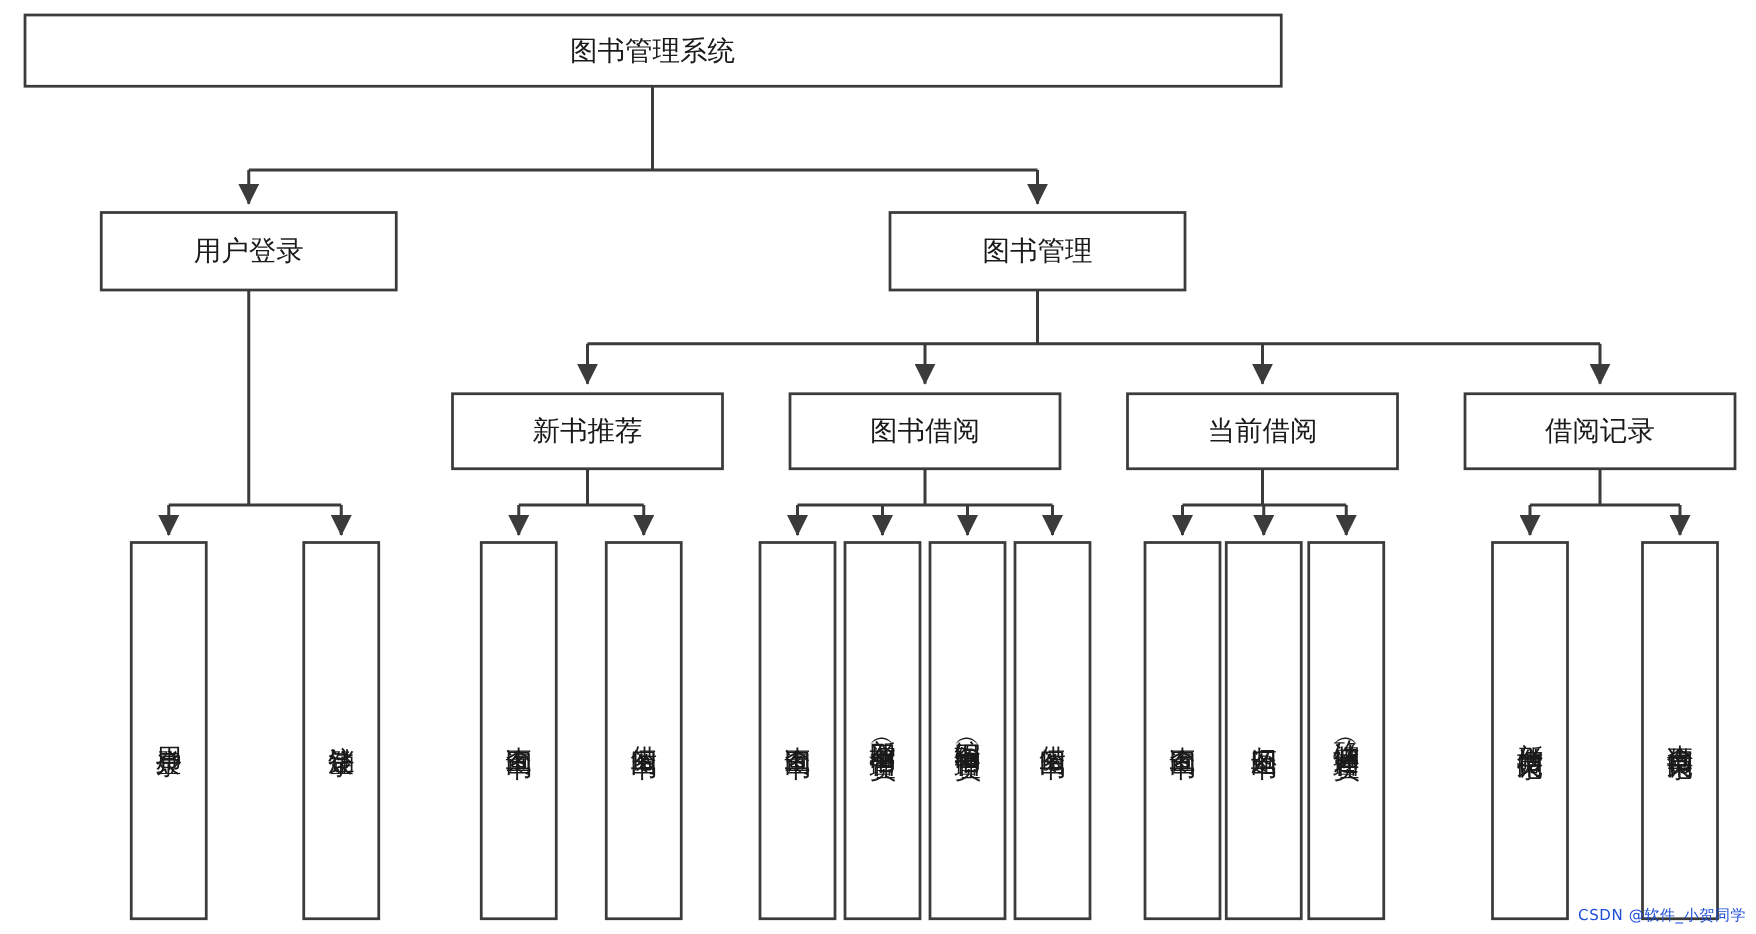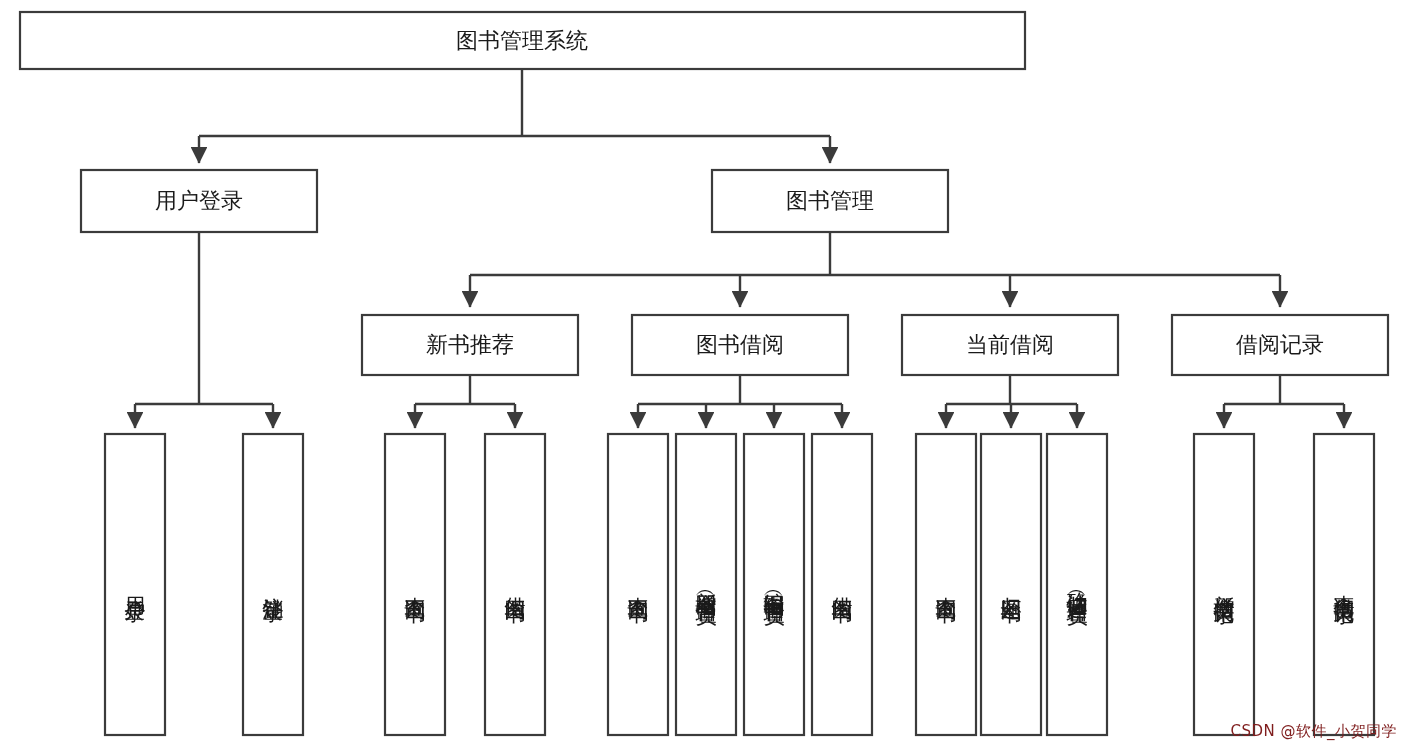"CSDN @软件_小贺同学" .watermark { color: #7f1d1d -> #1d4ed8; font-size: 15px -> 12px }
